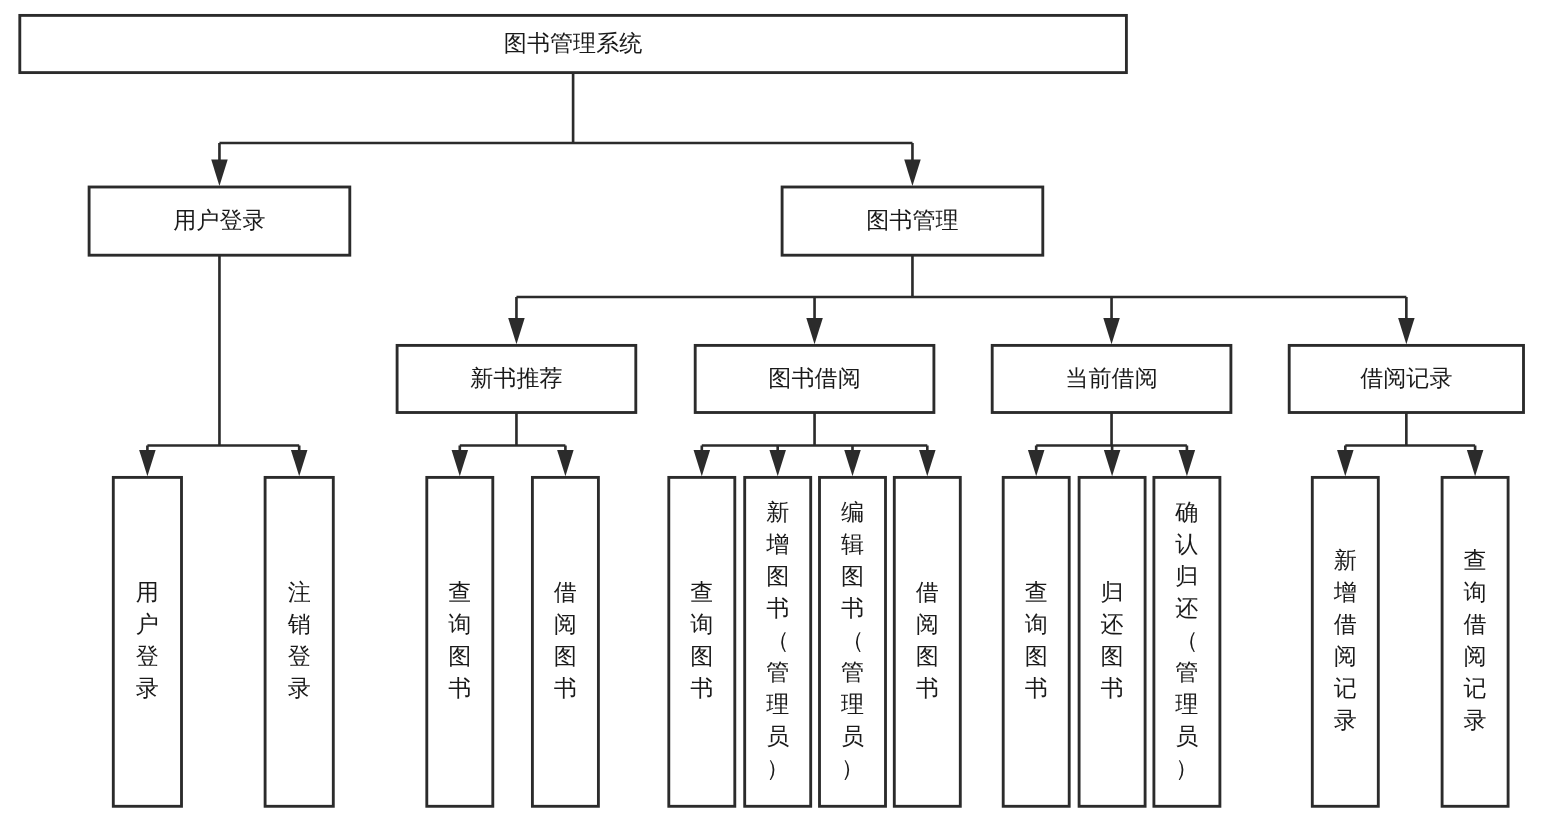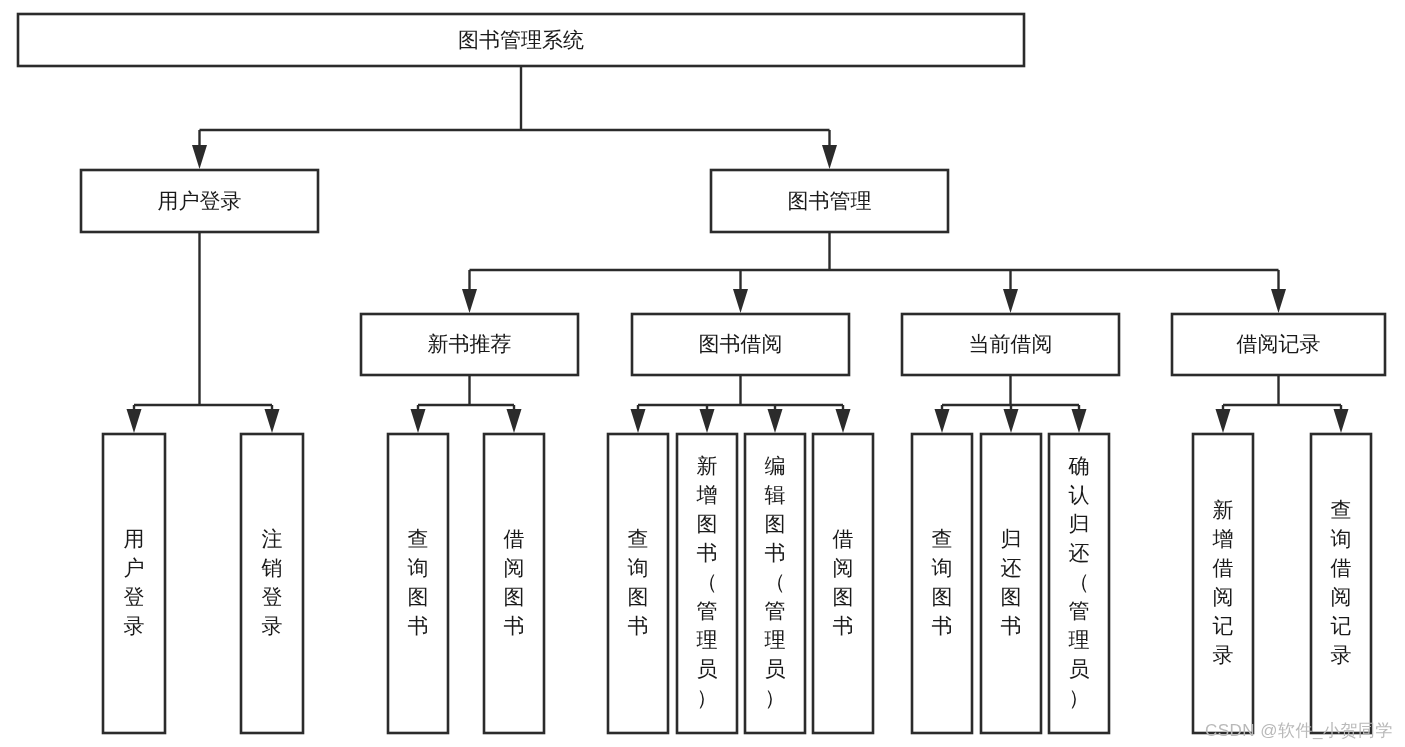"CSDN @软件_小贺同学" div.watermark-text { html: <div>CSDN @软件_小贺同学</div> -> none }
